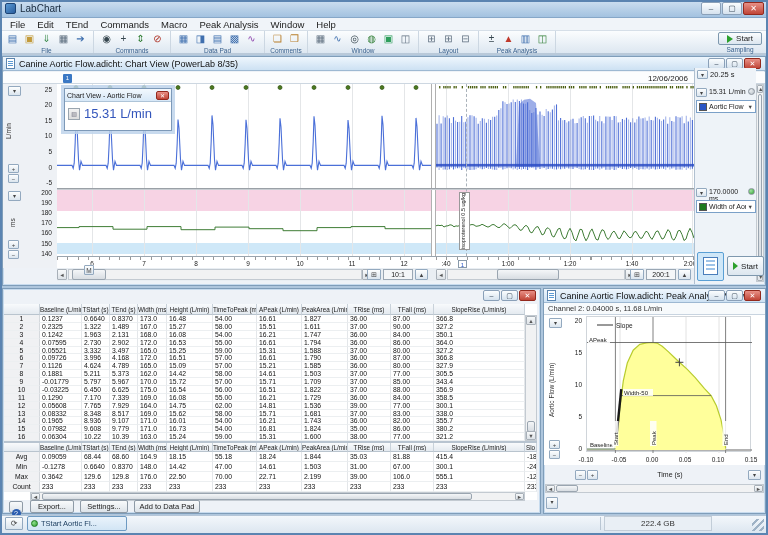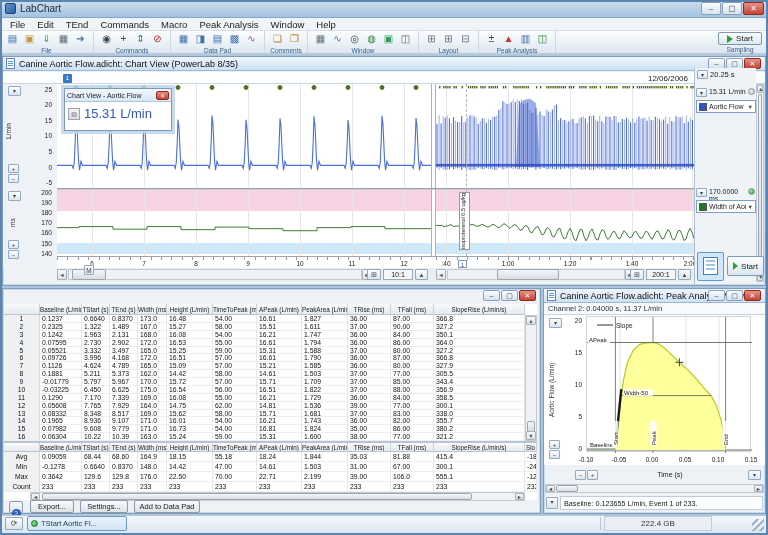"Channel 2: 0.04000 s, 11.37" div.abs { text: 11.37 -> 11.68 }
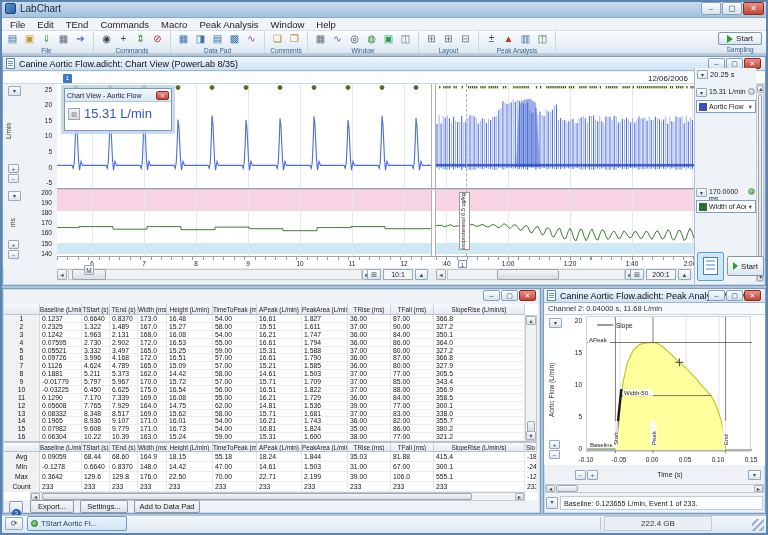"Baseline: 0.123655 L/min, Event 1" div.abs { html: <div>Baseline: 0.123655 L/min, Event 1 of 233.</div> -> none }
